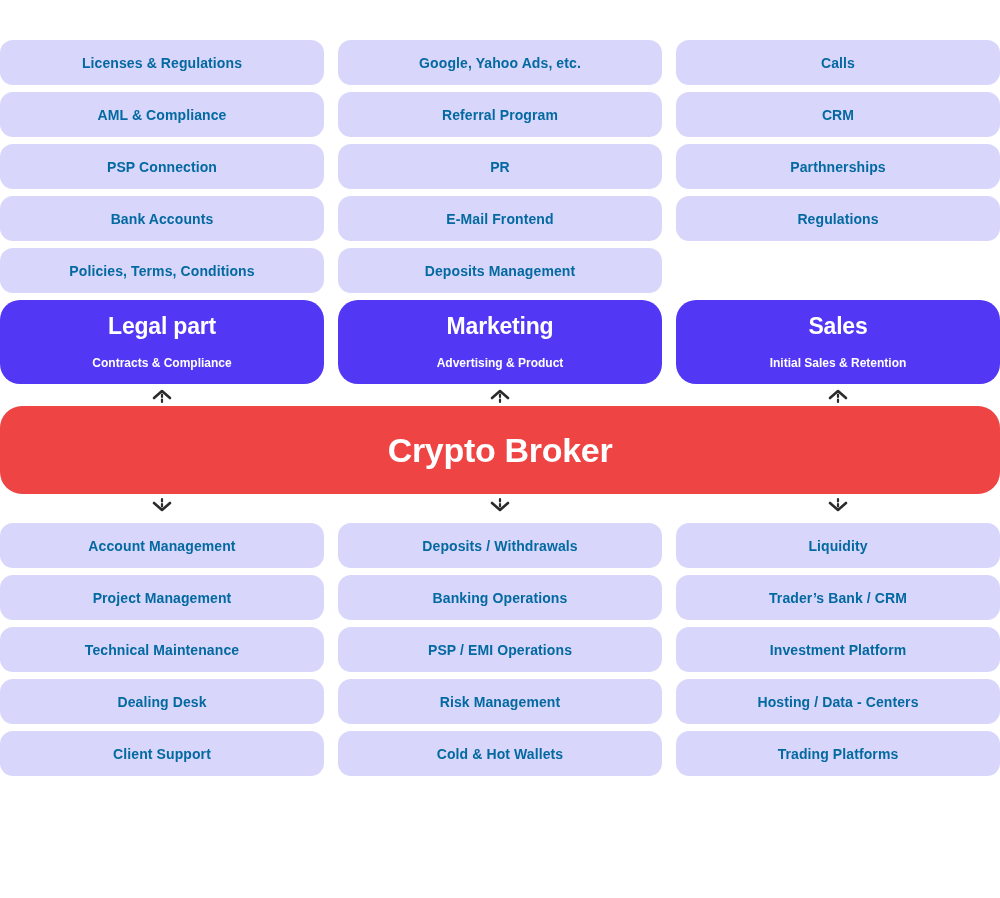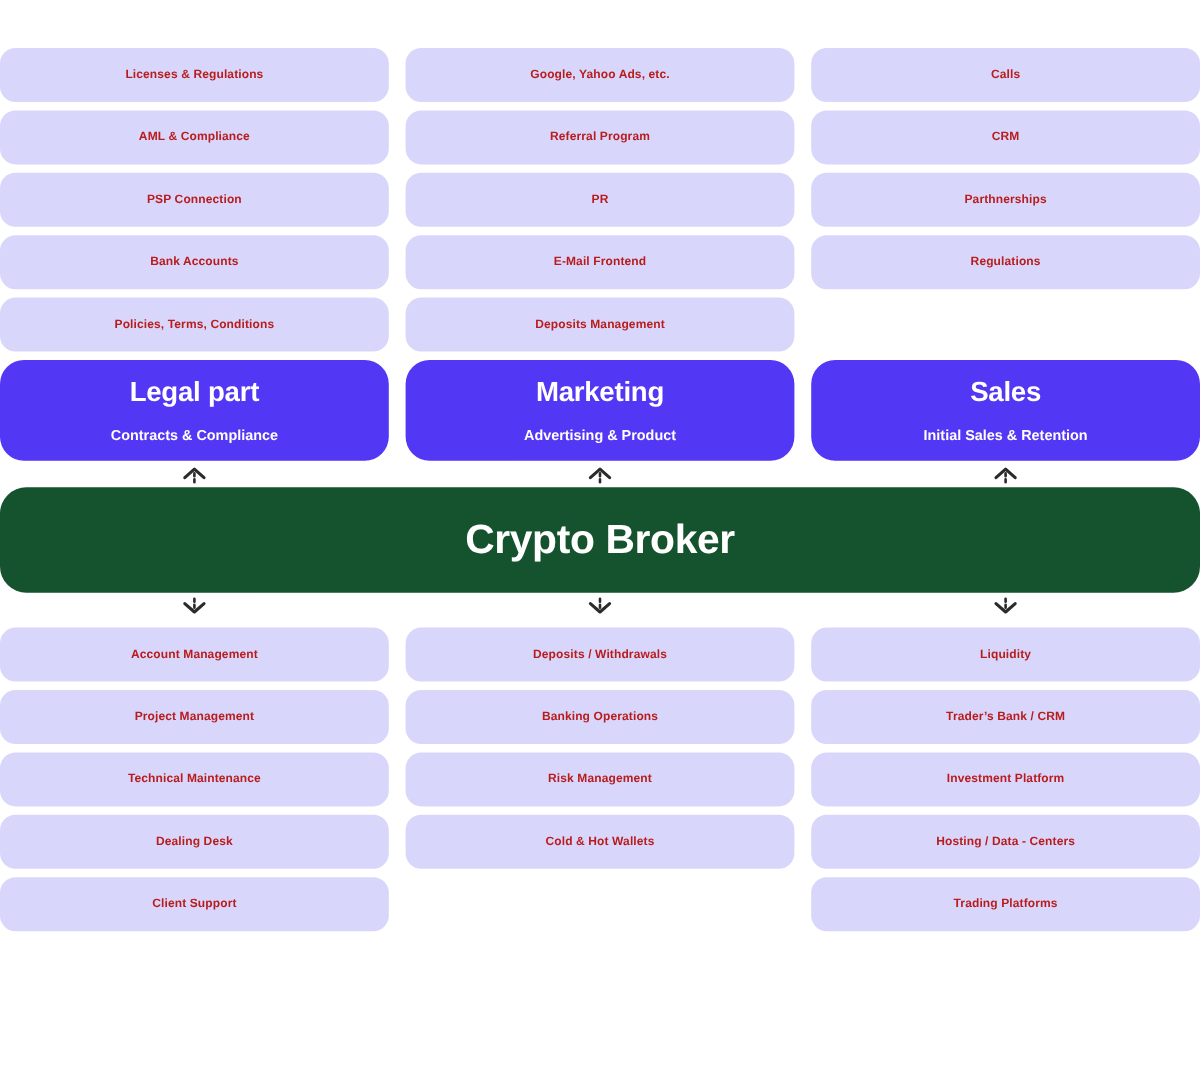"Licenses & Regulations" .chip { color: #b91c1c -> #0369a1; font-size: 10px -> 14px }
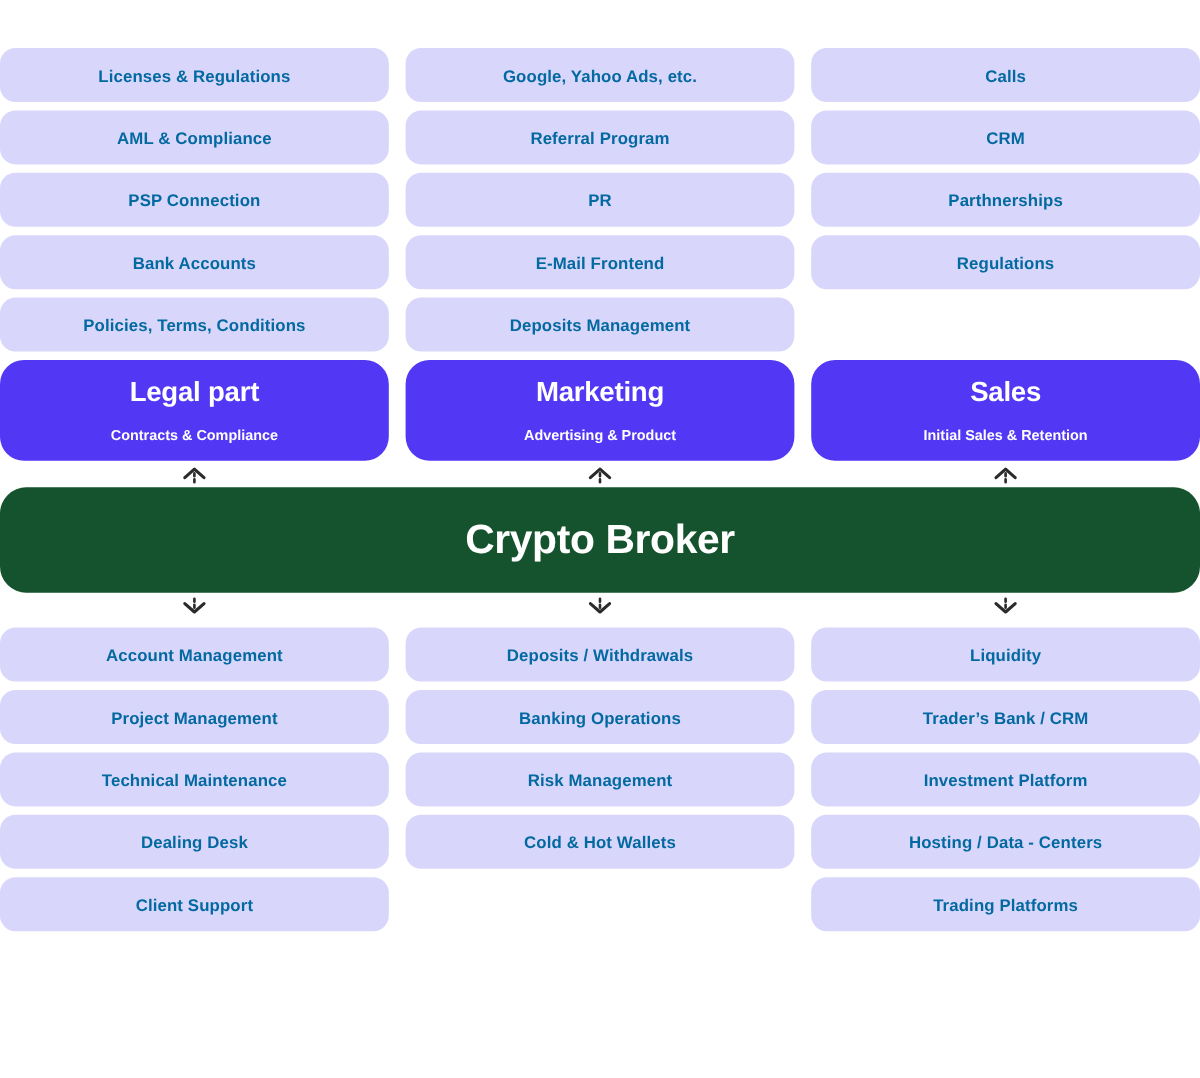"Crypto Broker" .hub { background: #14532d -> #ef4444 }
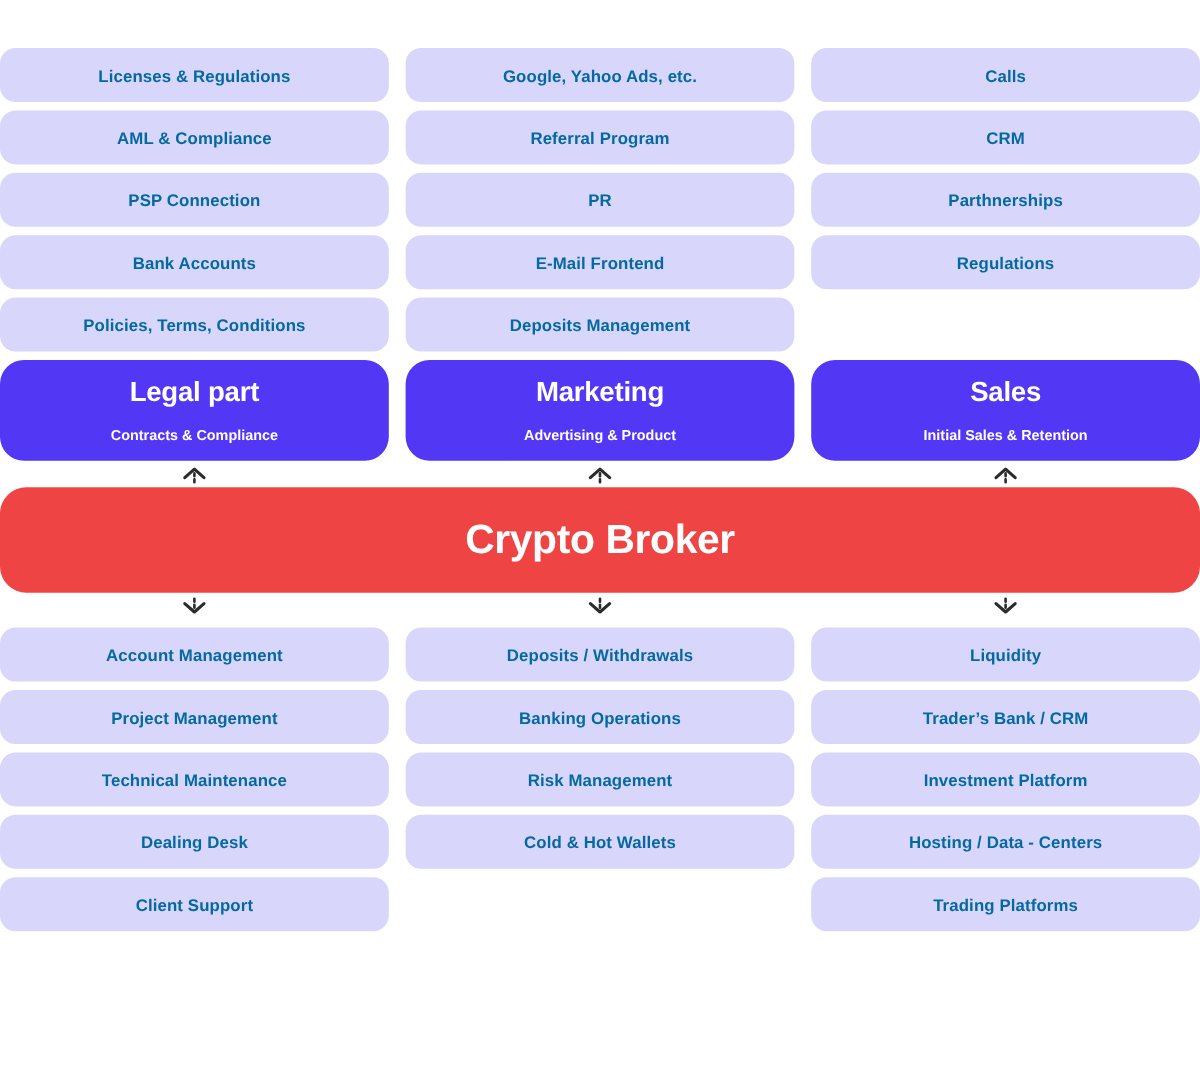"PSP / EMI Operations" div.chip { html: none -> <div>PSP / EMI Operations</div> }
